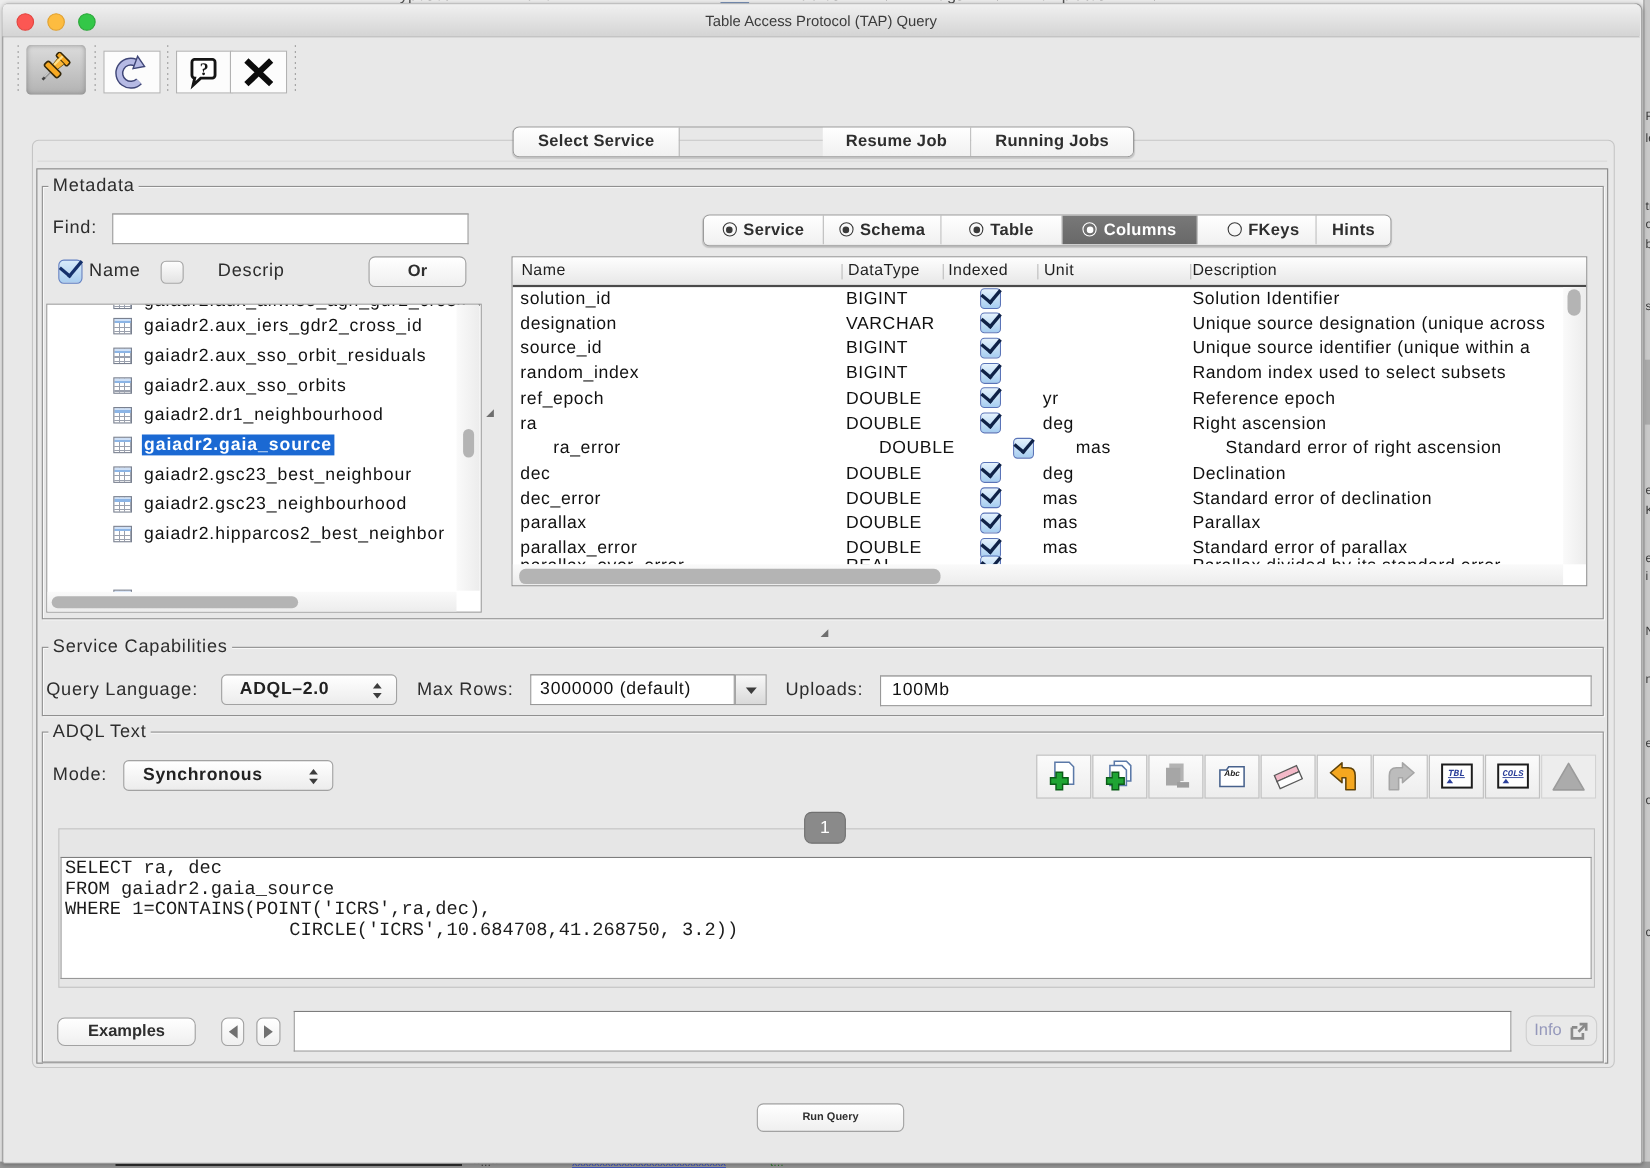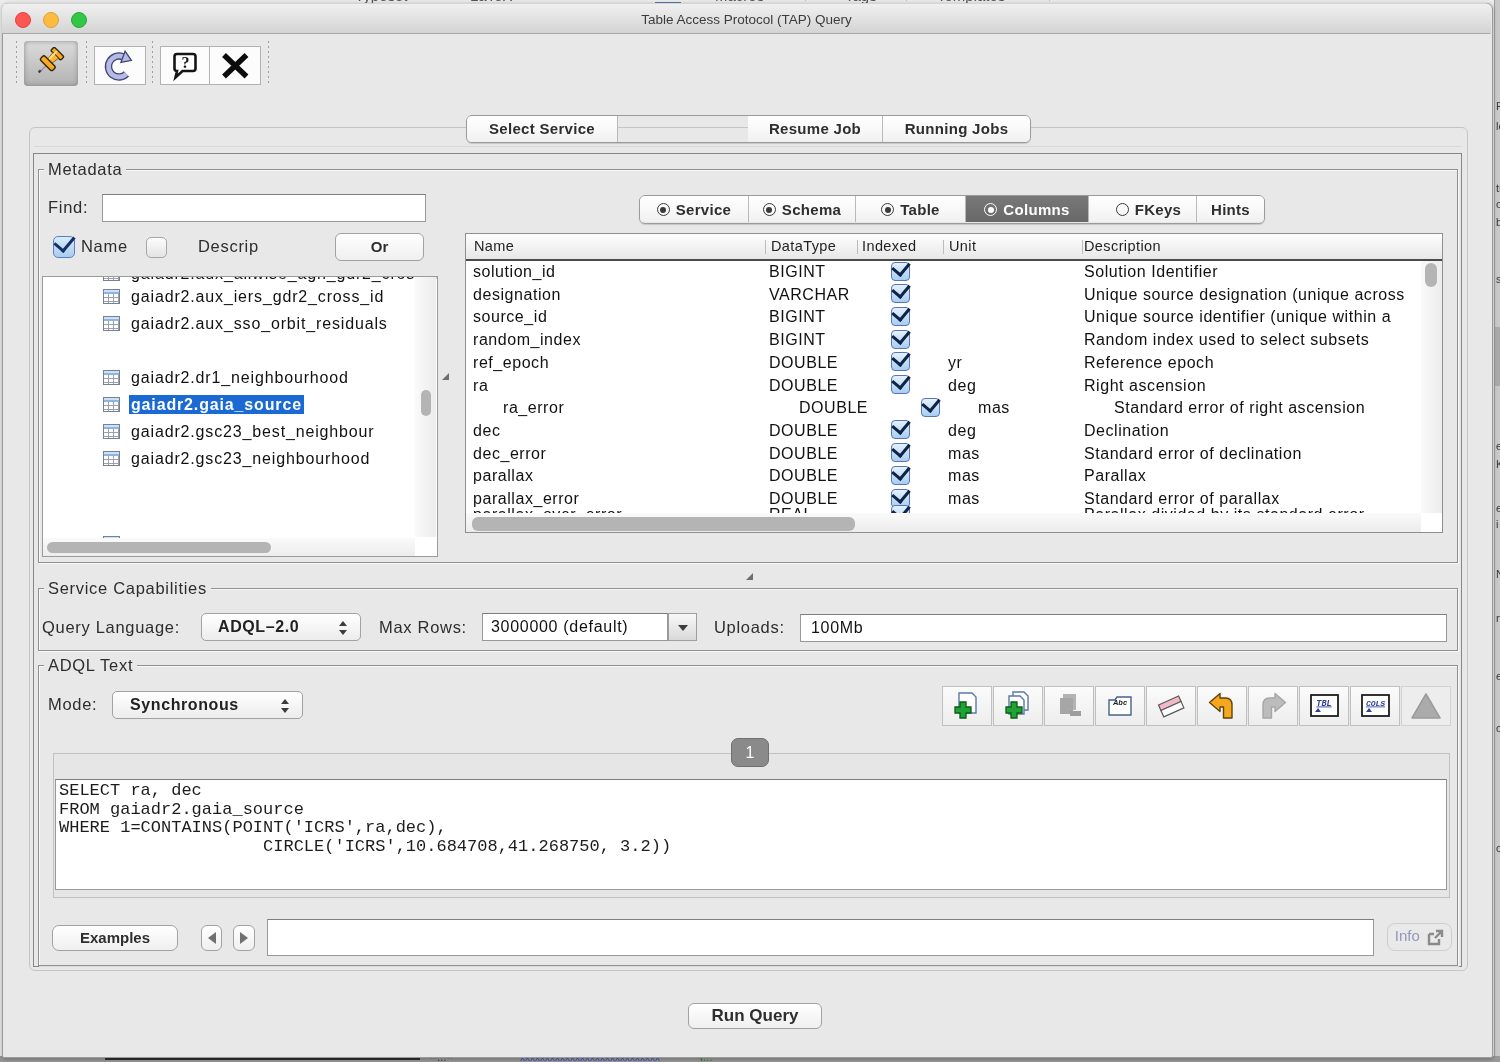"gaiadr2.aux_sso_orbits" div.treerow { html: none -> <div> <span></span> <span>gaiadr2.aux_sso_orbits</span> </div> }
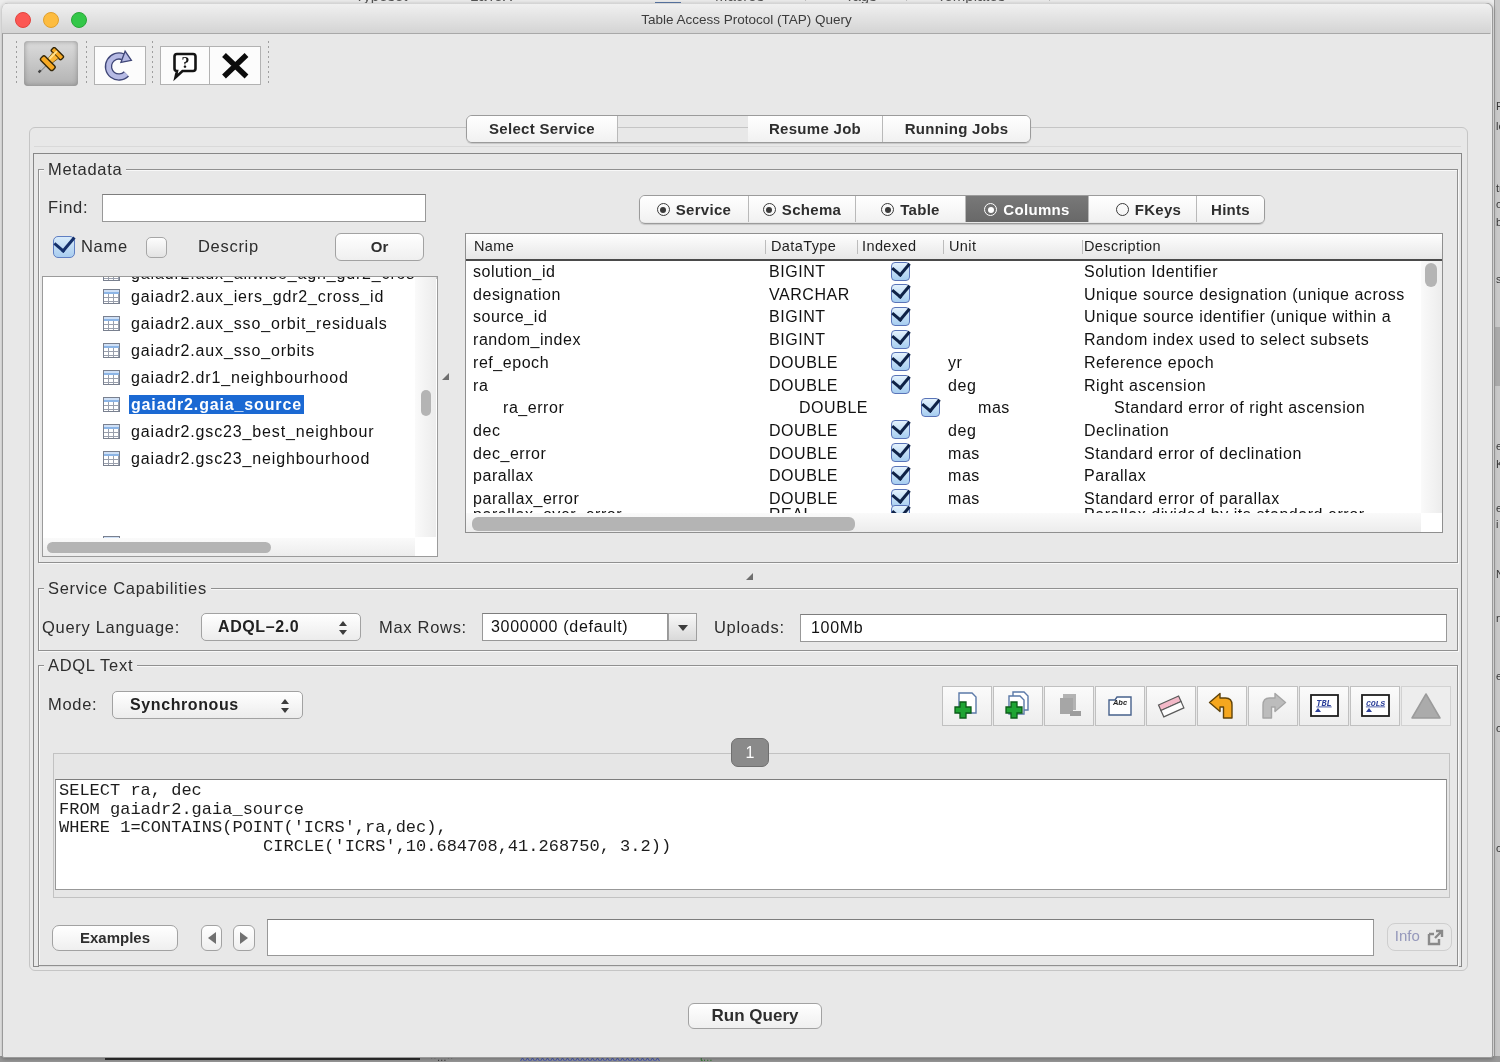"gaiadr2.hipparcos2_best_neighbor" div.treerow { html: none -> <div> <span></span> <span>gaiadr2.hipparcos2_best_neighbor</span> </div> }
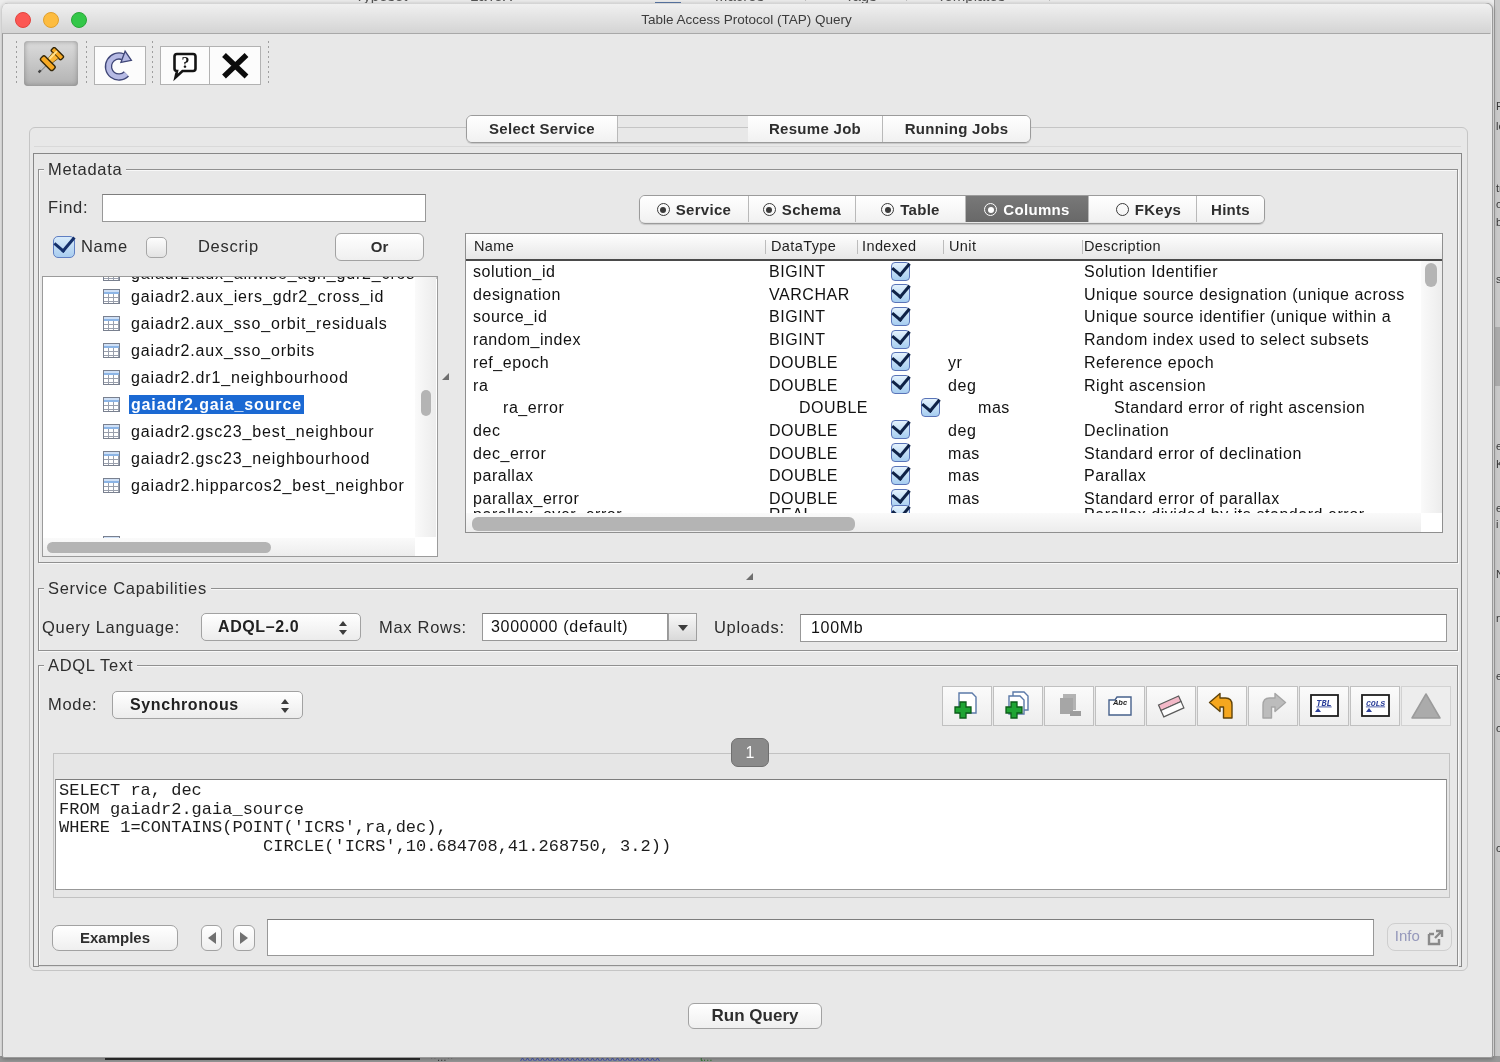"Run Query" div.abs { font-size: 17px -> 10px }
